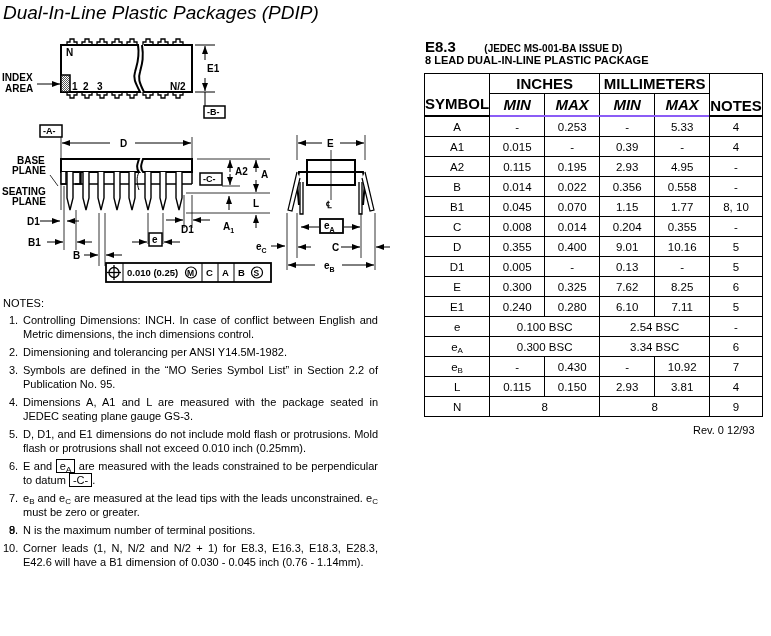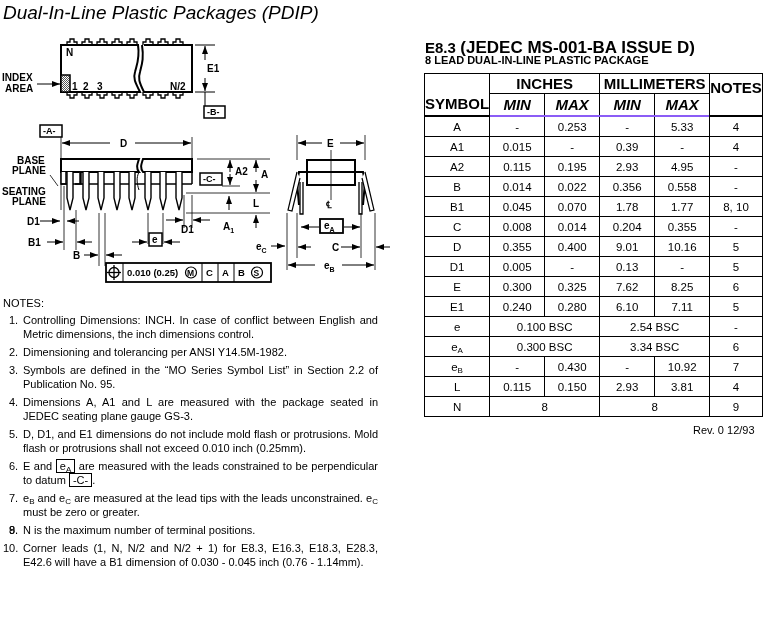"(JEDEC MS-001-BA ISSUE D)" .pkg-title .jedec { font-size: 17px -> 10px; margin-left: none -> 24px }
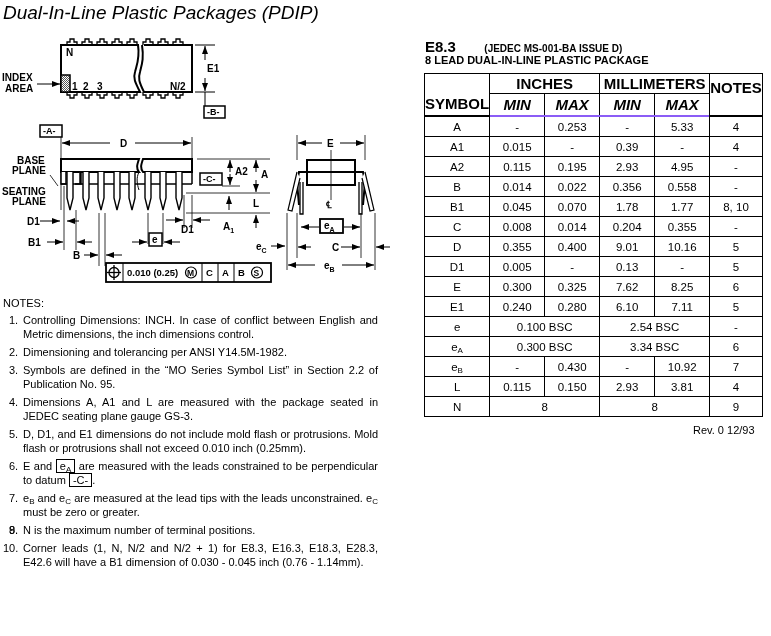"NOTES" th { padding-bottom: 19px -> 1px }
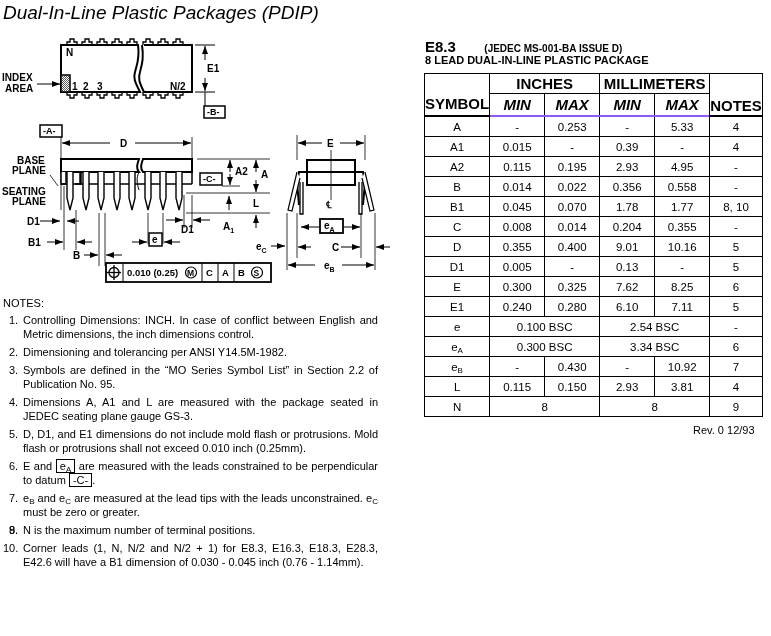"1.78" td { text: 1.78 -> 1.15 }
